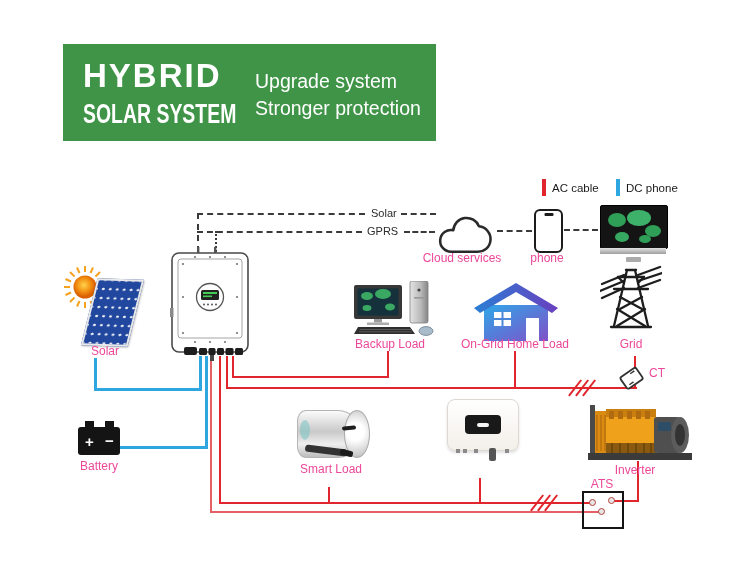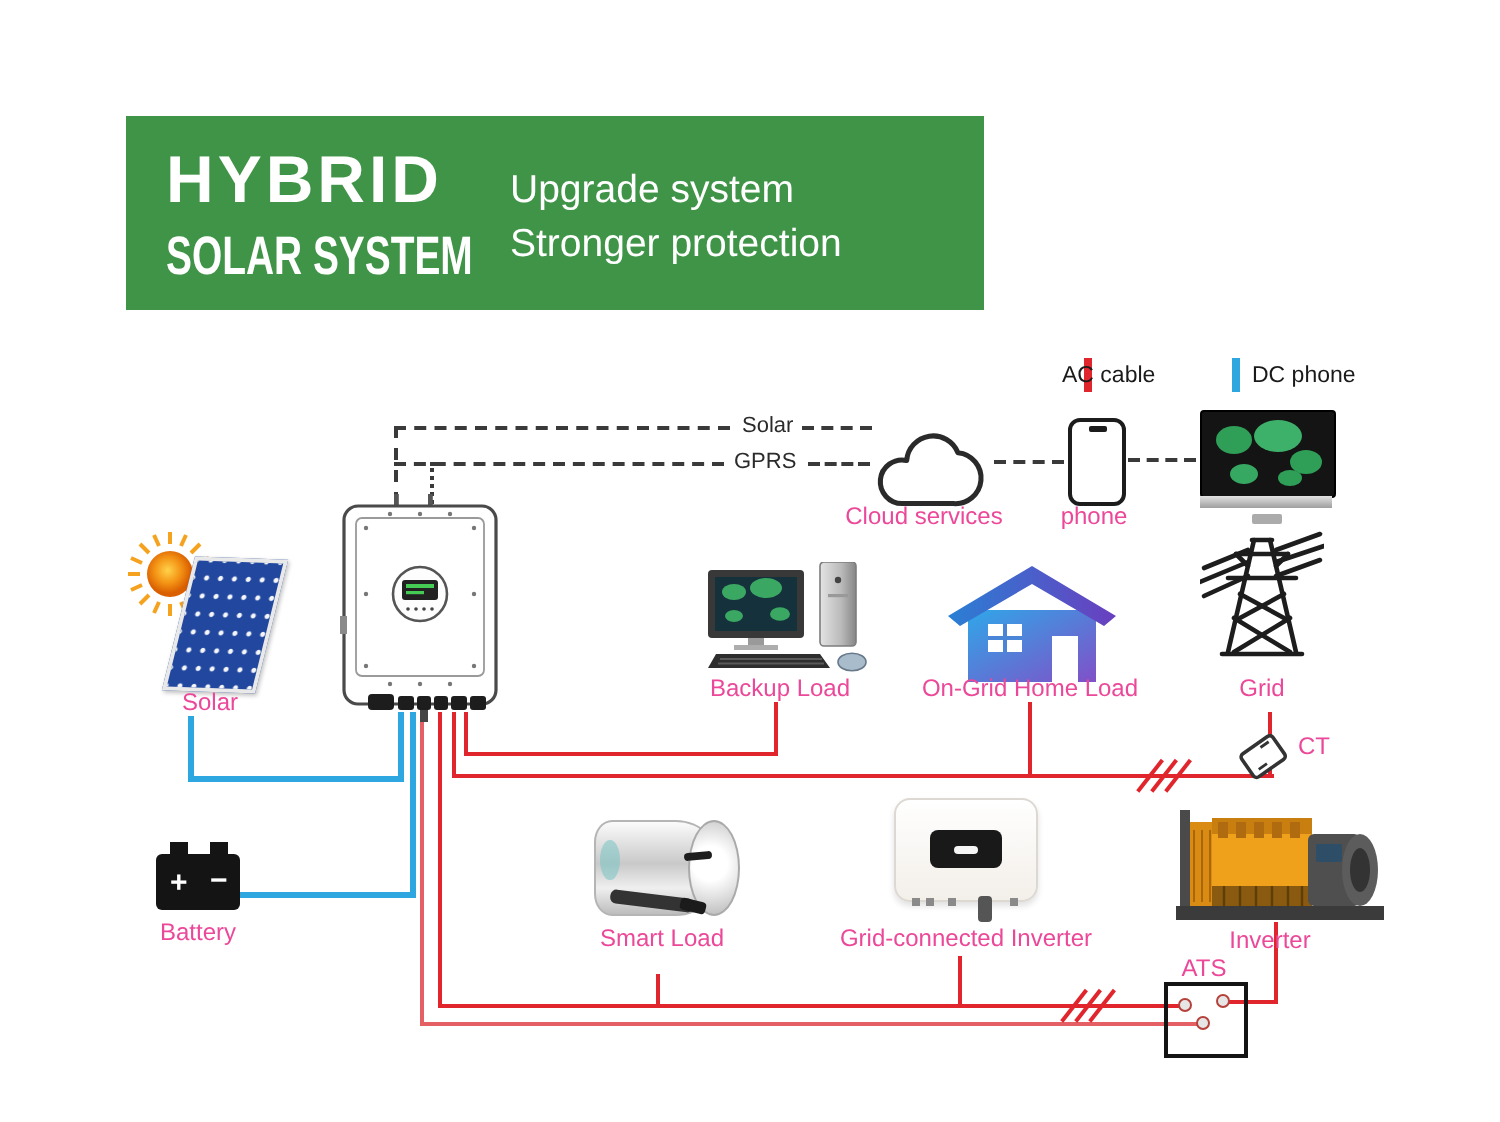"HYBRID" .banner { top: 58px -> 44px; width: 429px -> 373px }
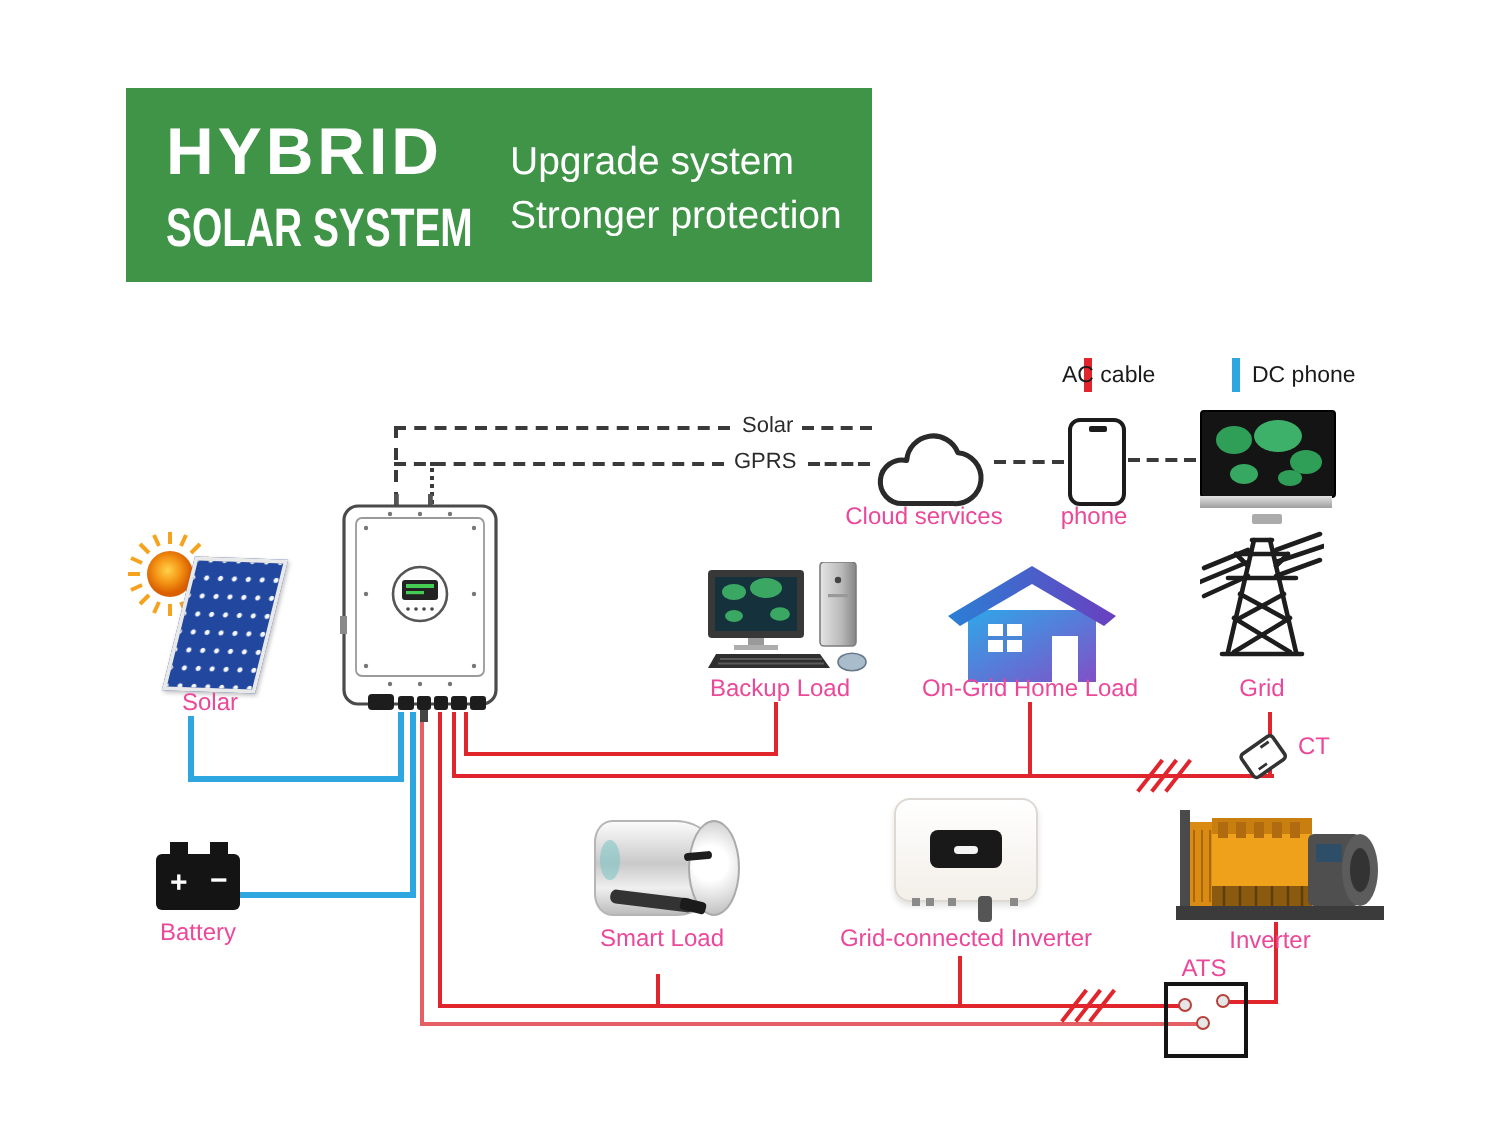"AC cable" div.abs { left: 531px -> 552px }
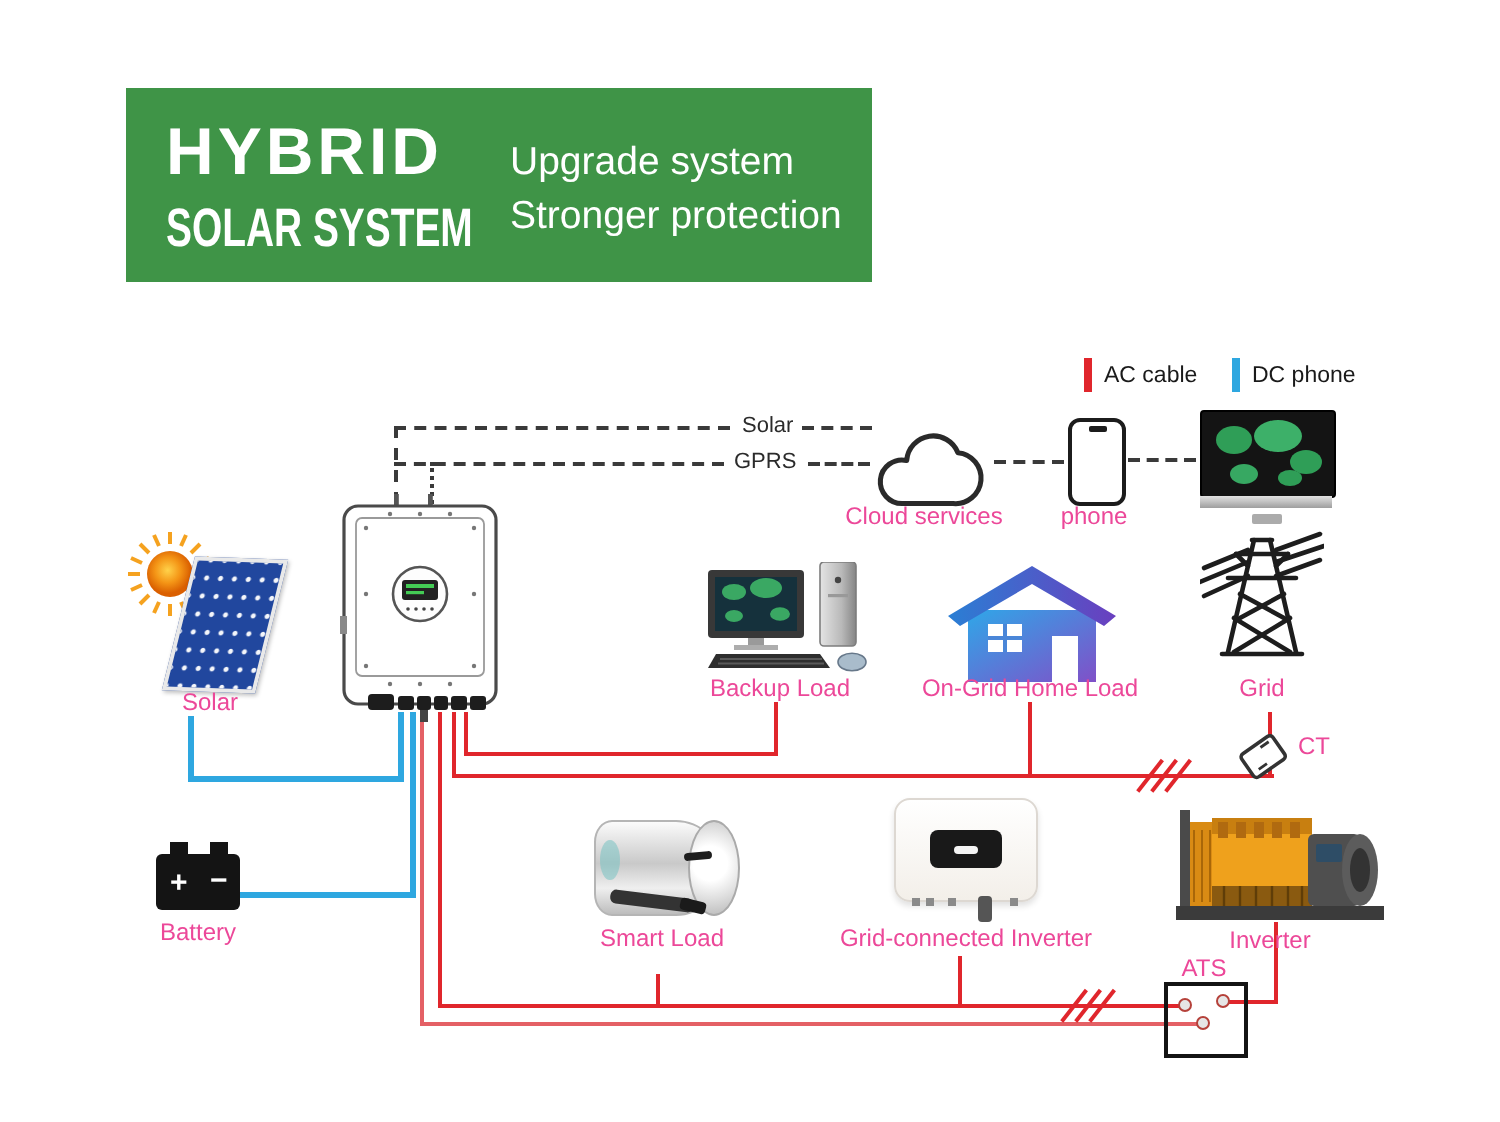"Grid-connected Inverter" div.abs { html: <div>Grid-connected Inverter</div> -> none }
